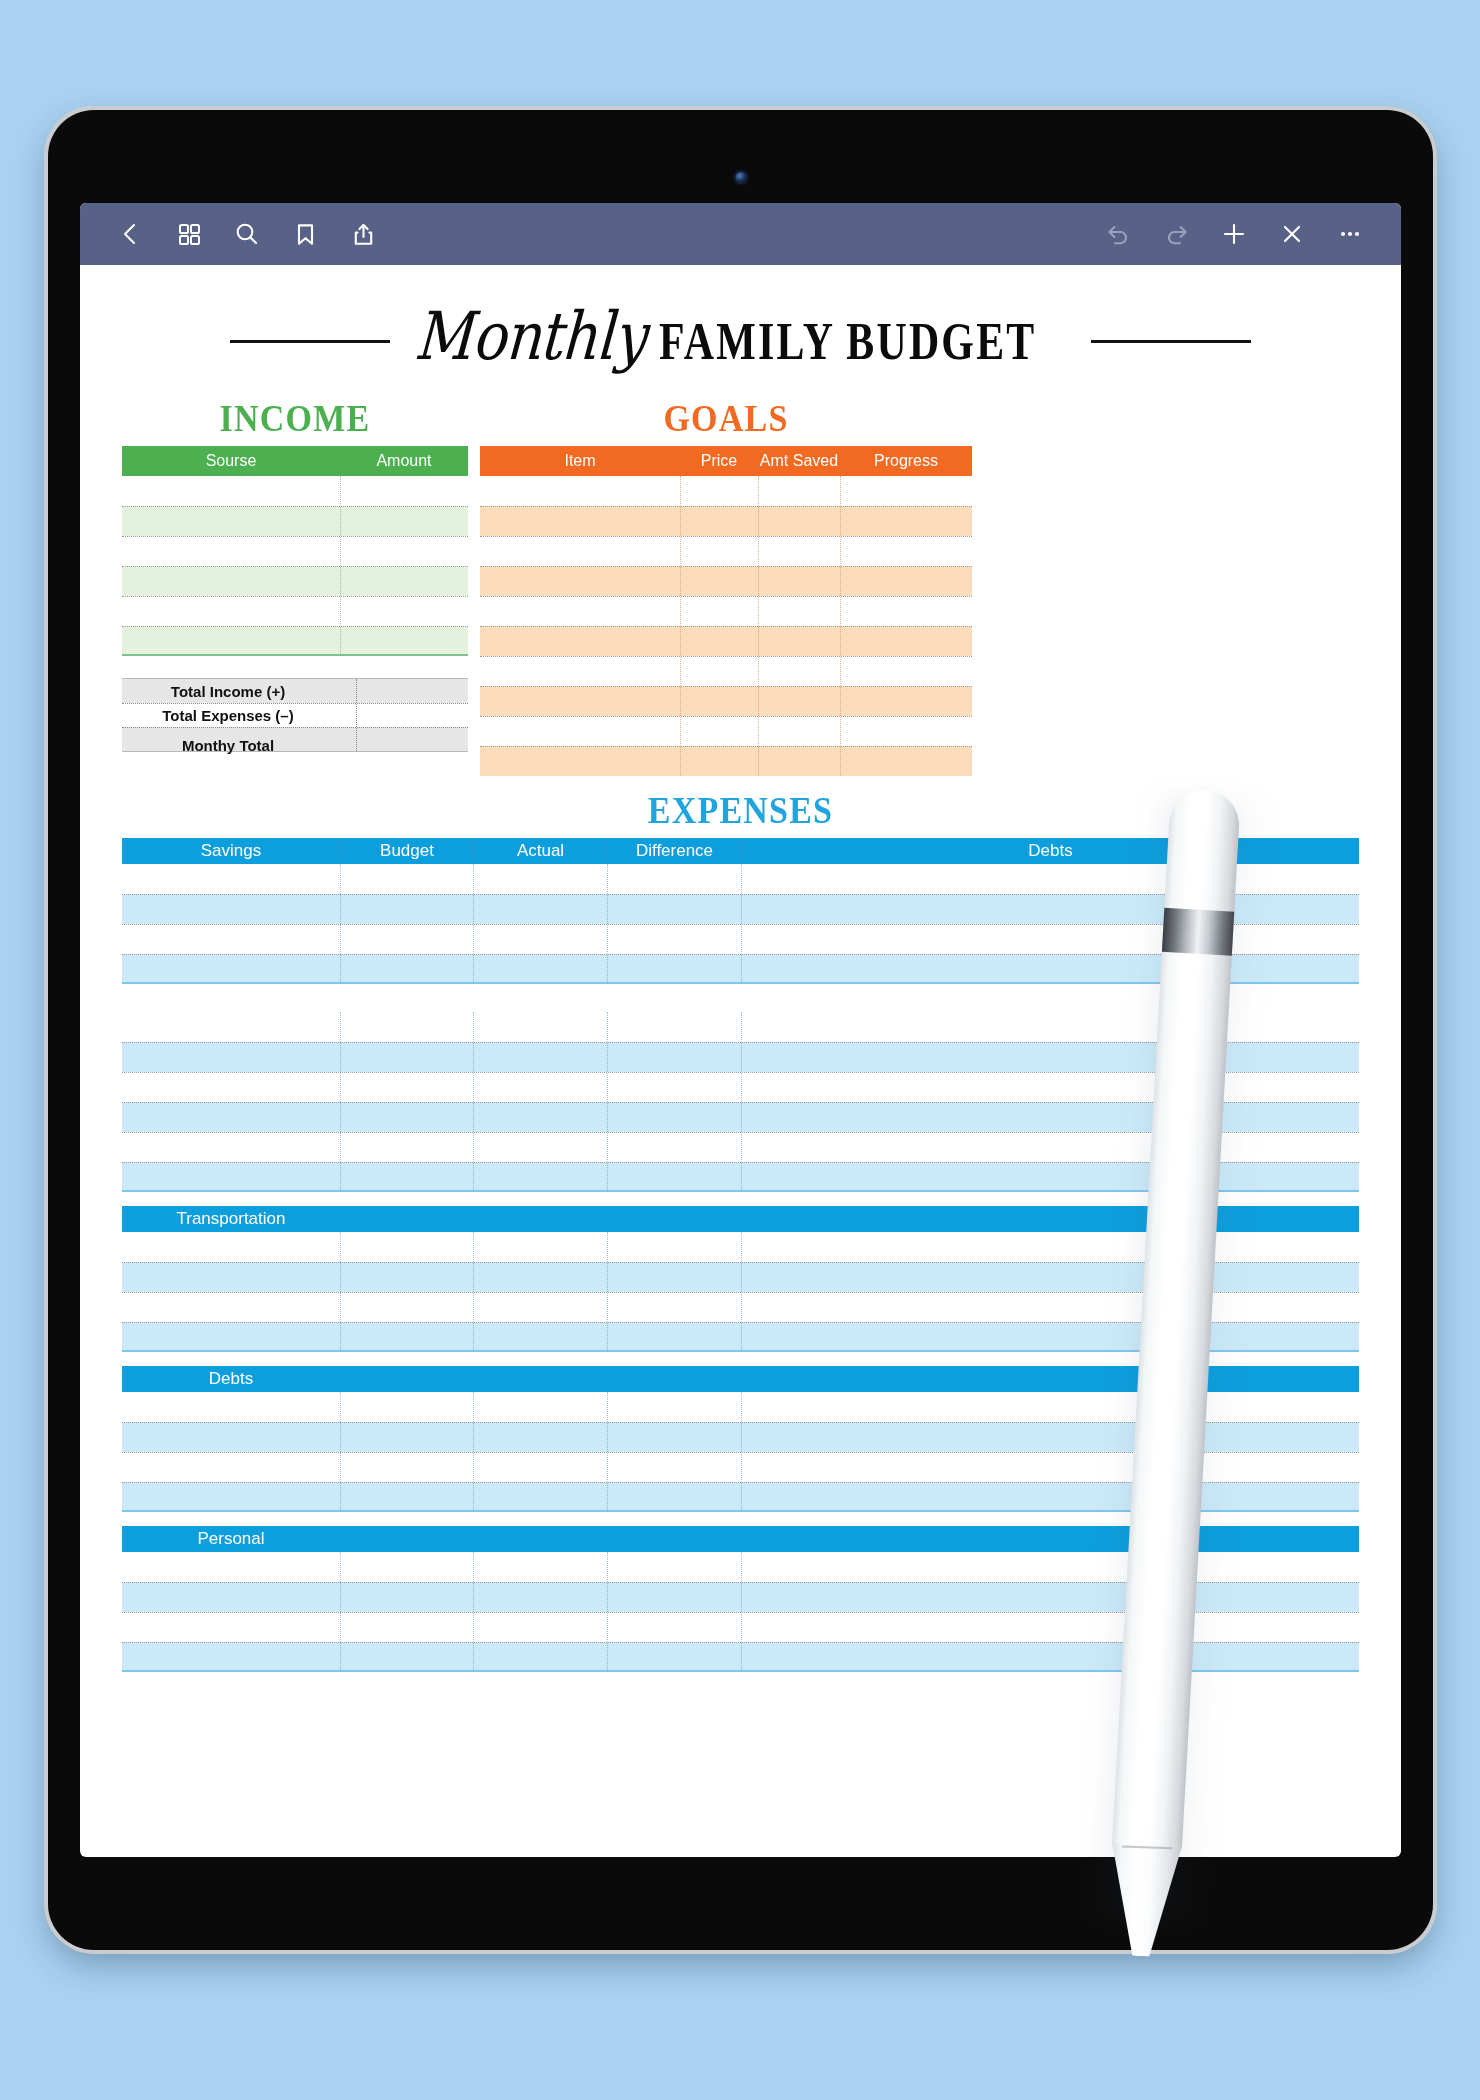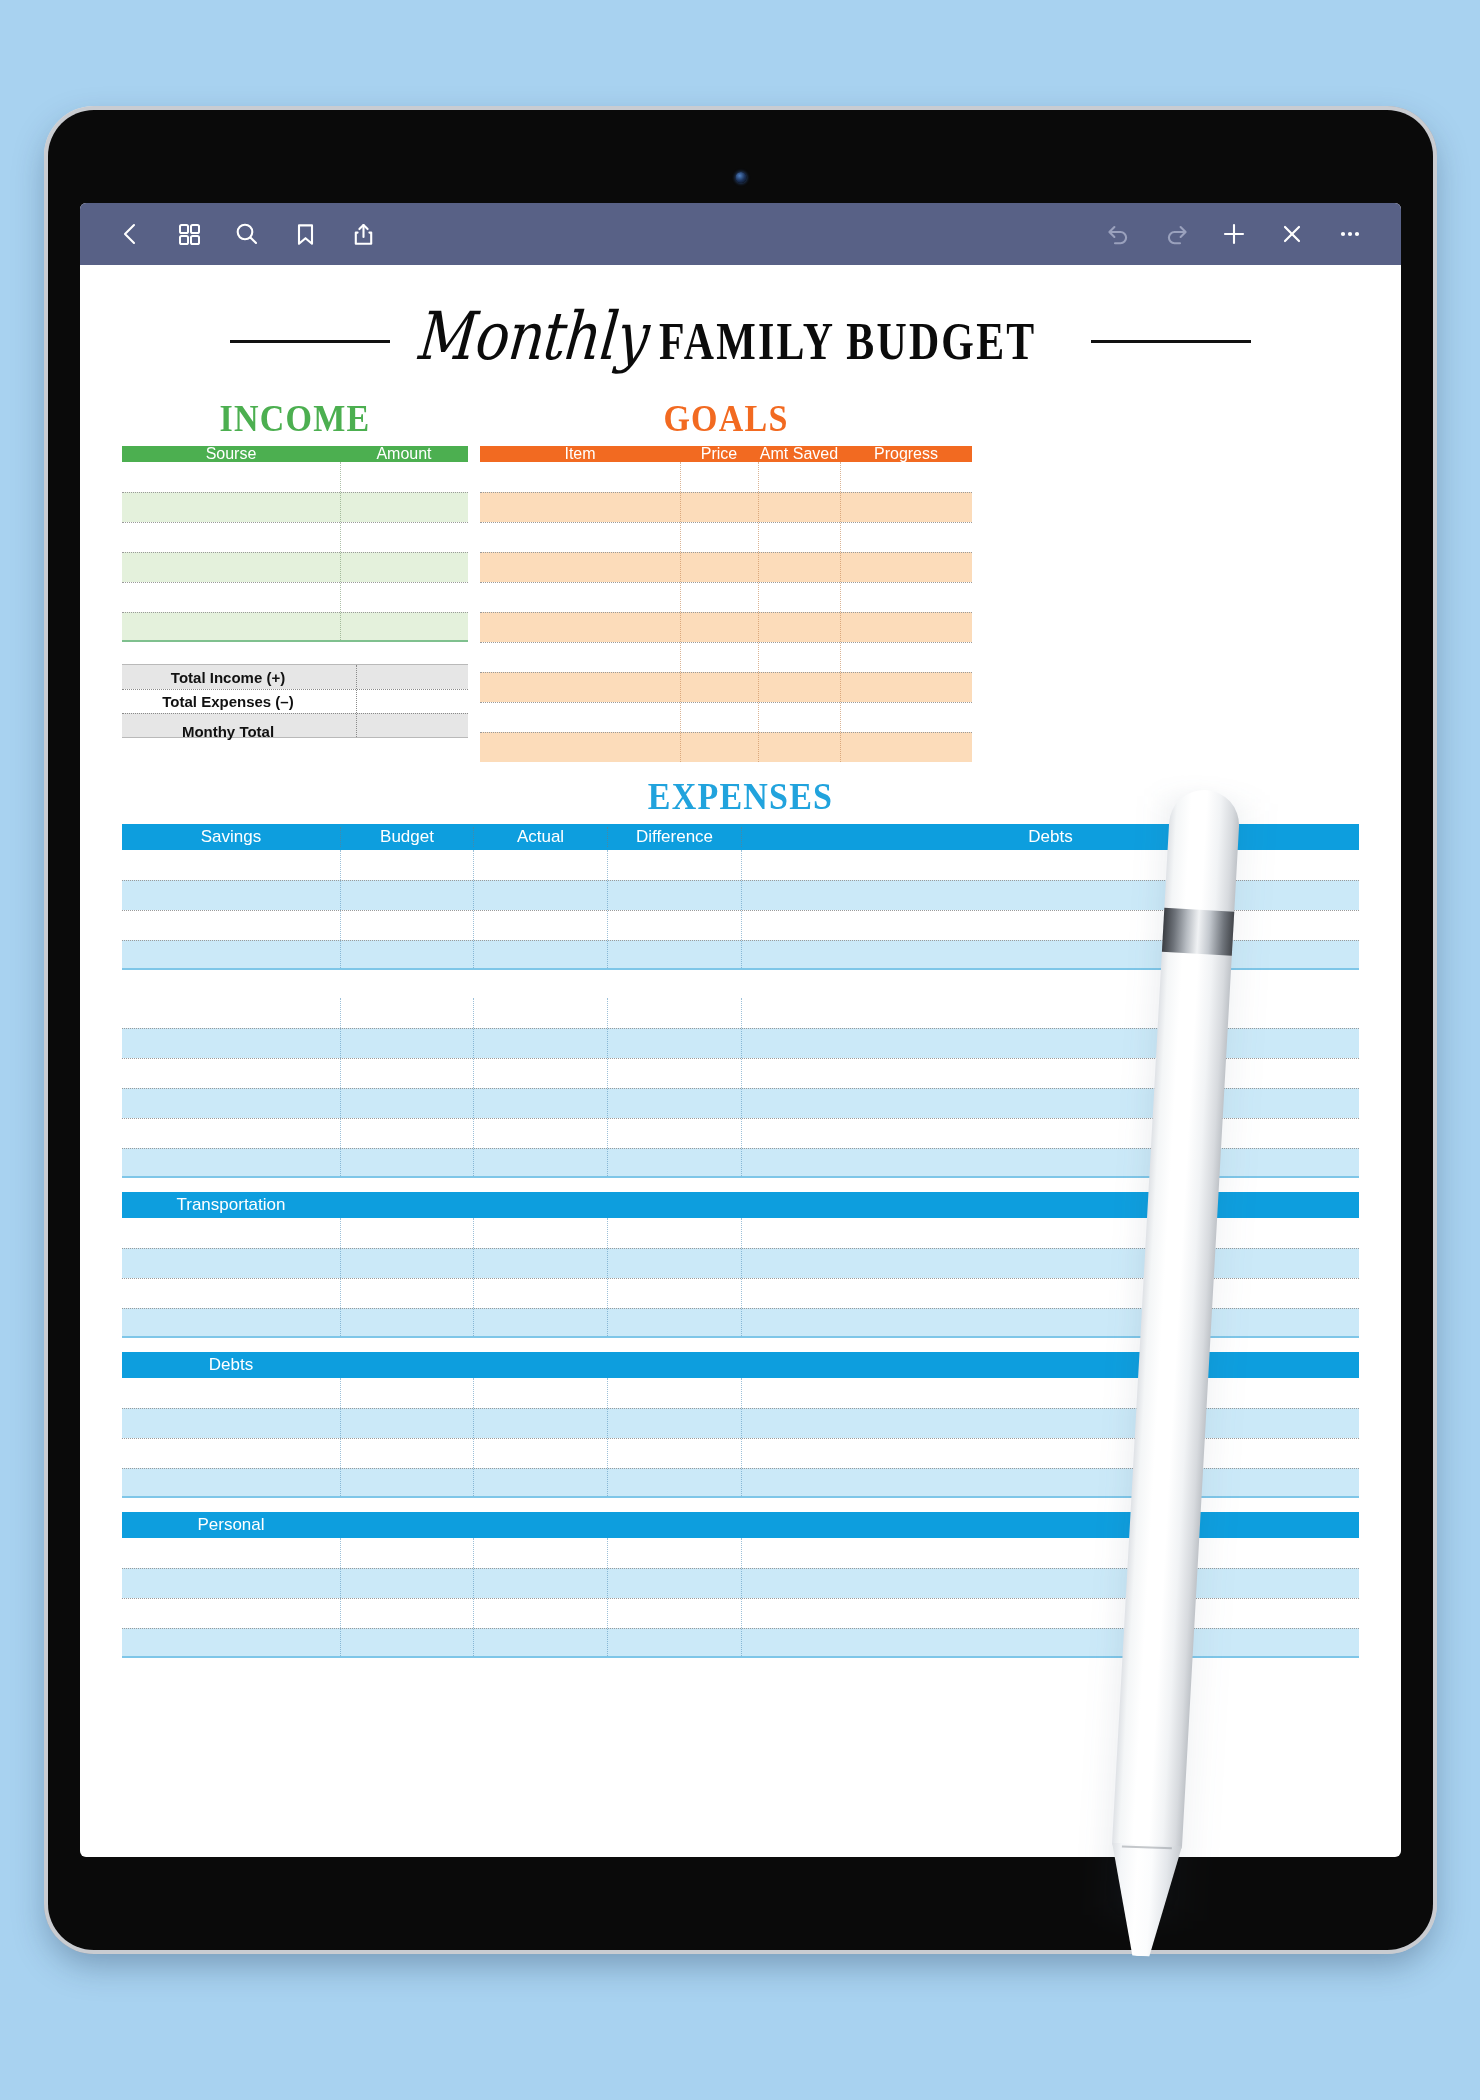"Sourse" .hdr { height: 16px -> 30px }
